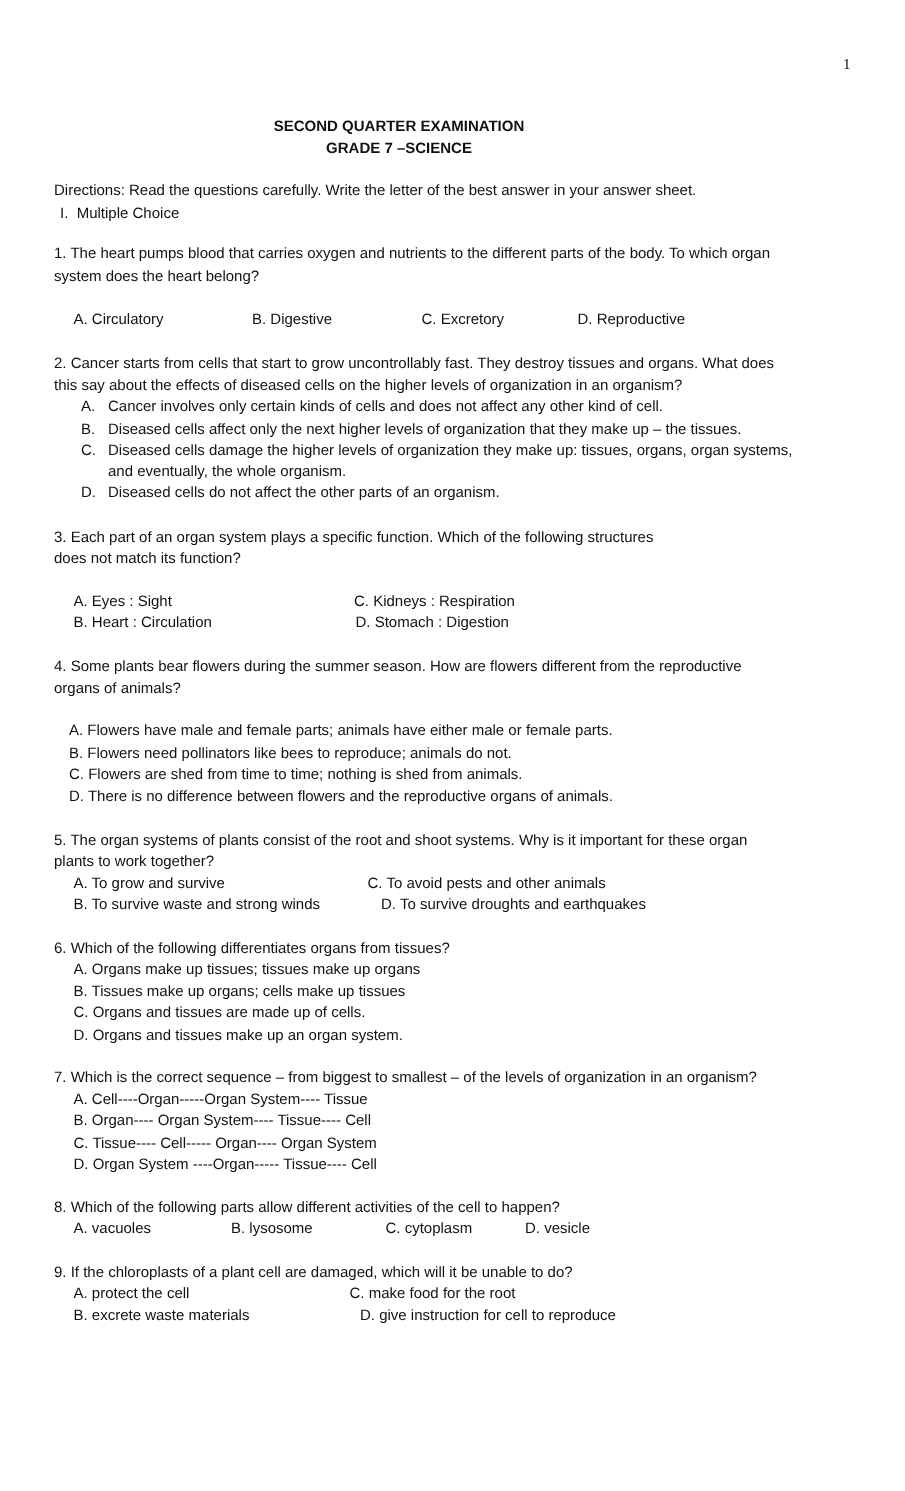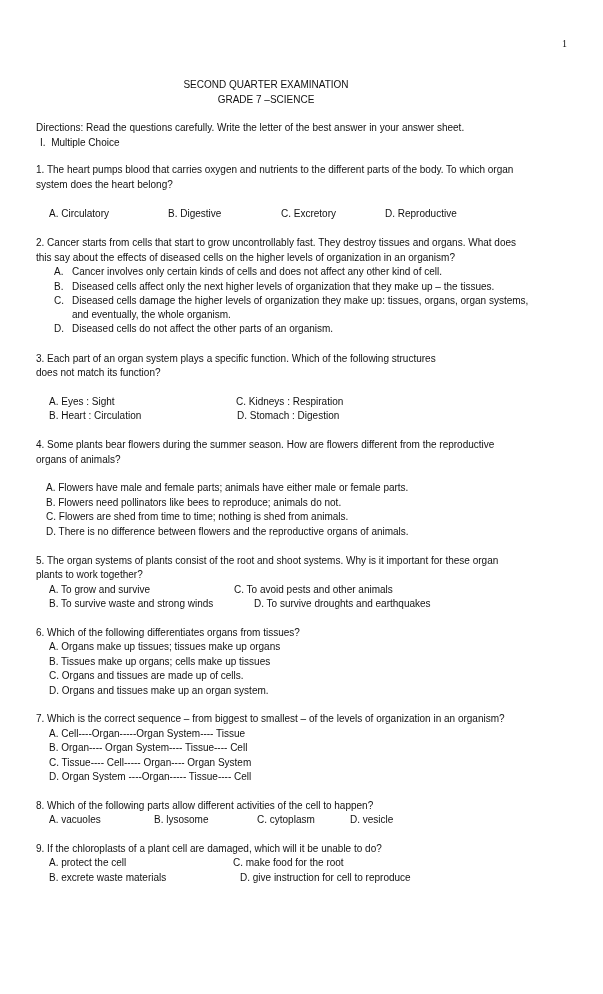"SECOND QUARTER EXAMINATION" .title { font-weight: normal -> bold }
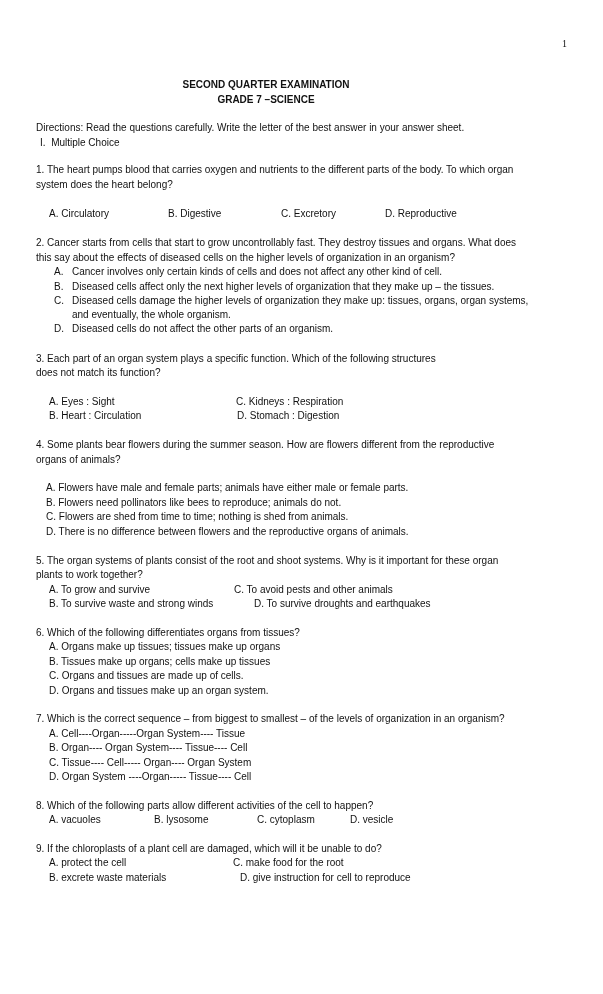"C. To avoid pests and" div.abs { left: 234px -> 245px }
